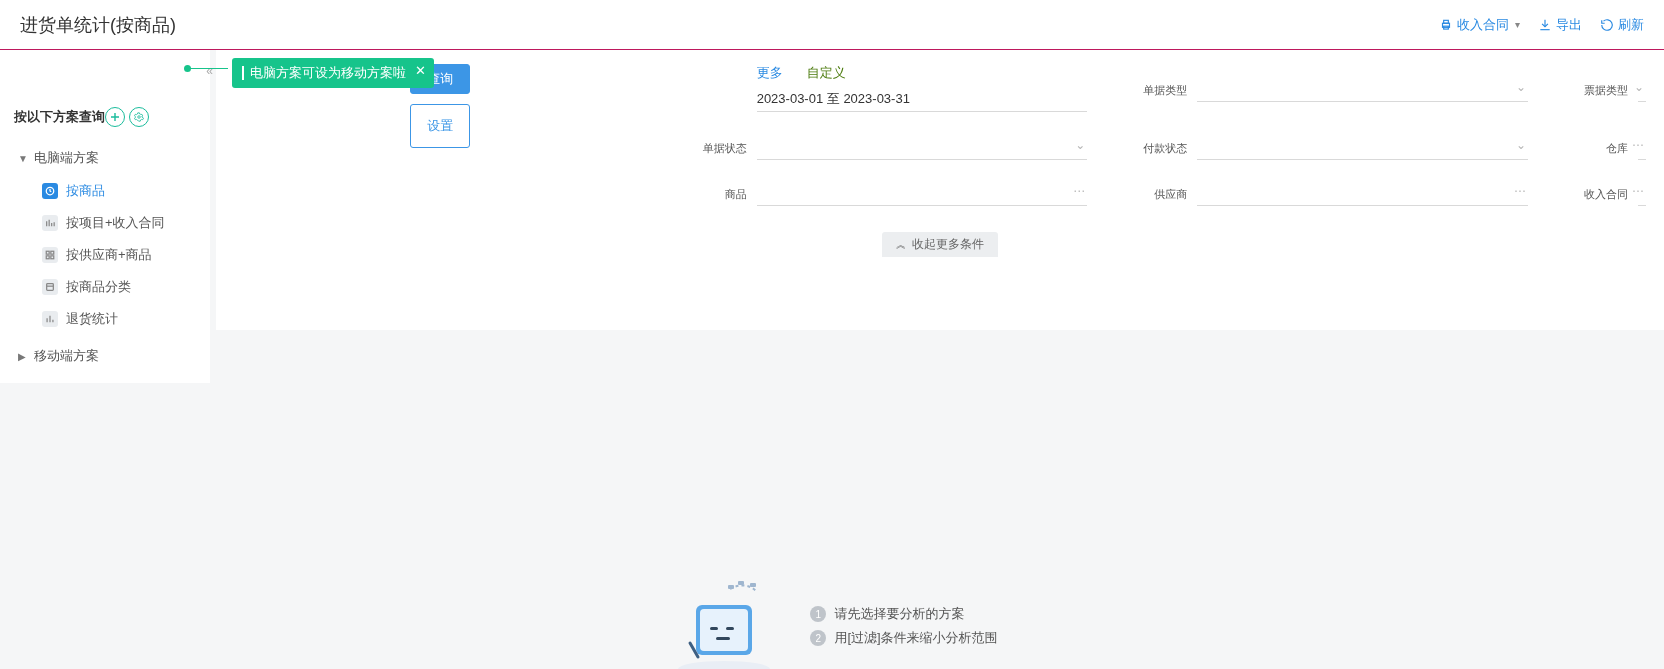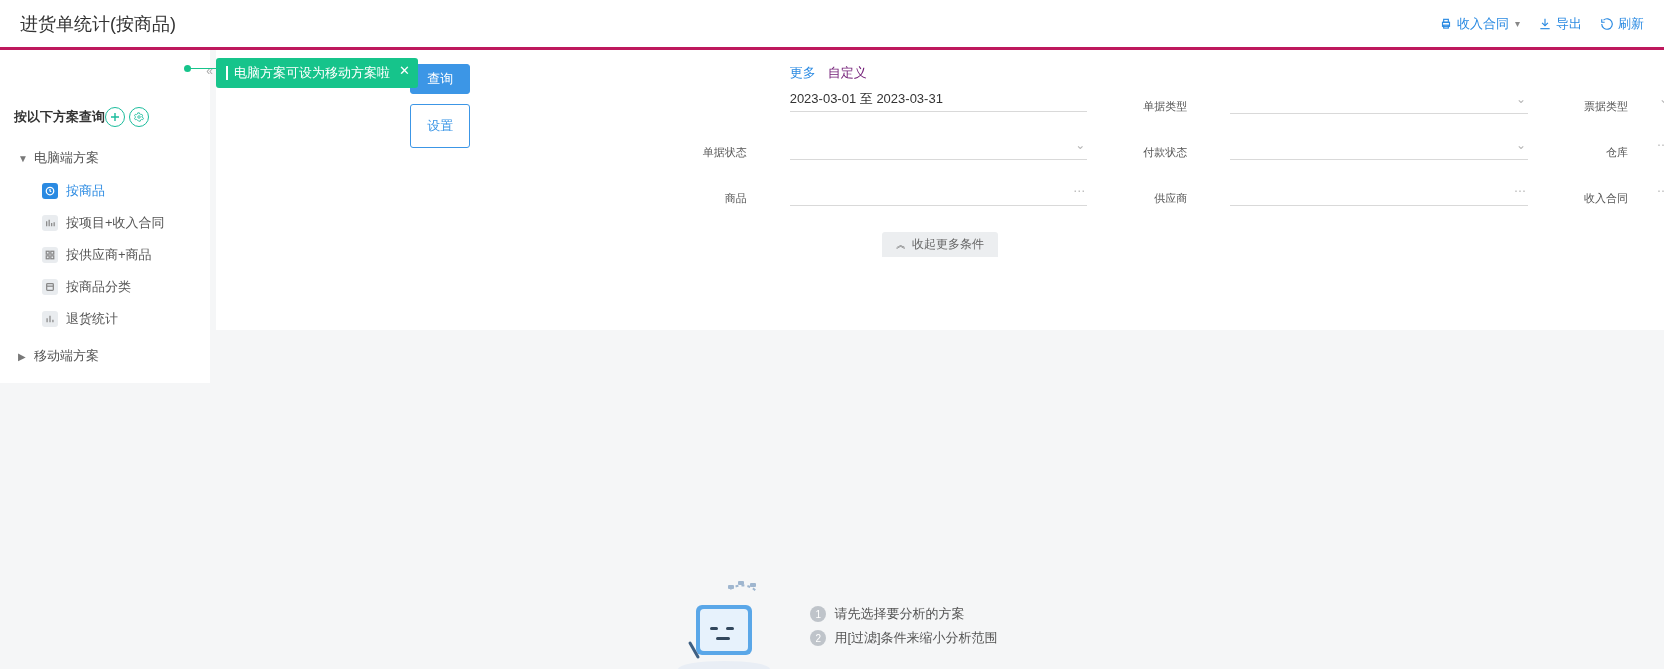"进货单统计(按商品)" .titlebar { border-bottom: 3px solid #be185d -> 1px solid #be185d }
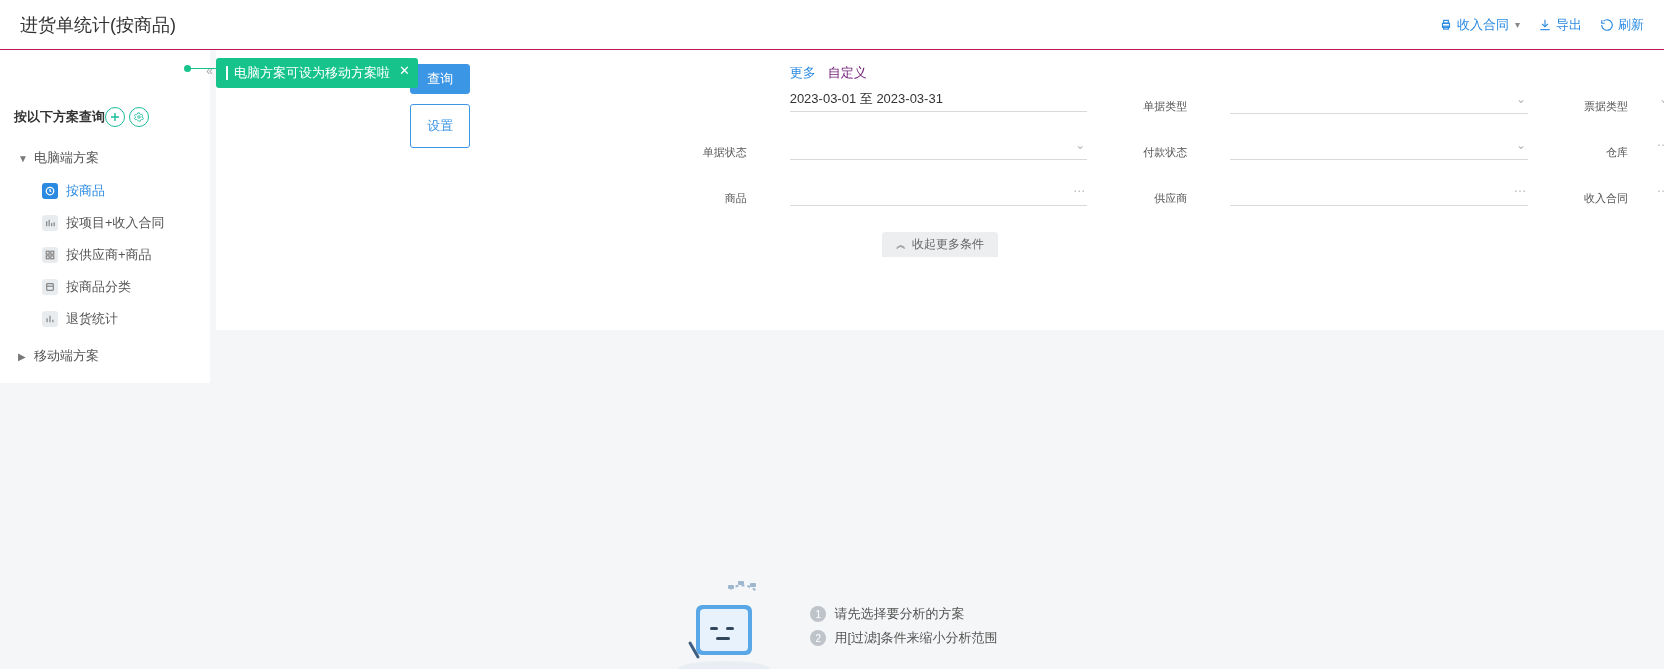"电脑方案可设为移动方案啦" .green-tip { left: 216px -> 232px }
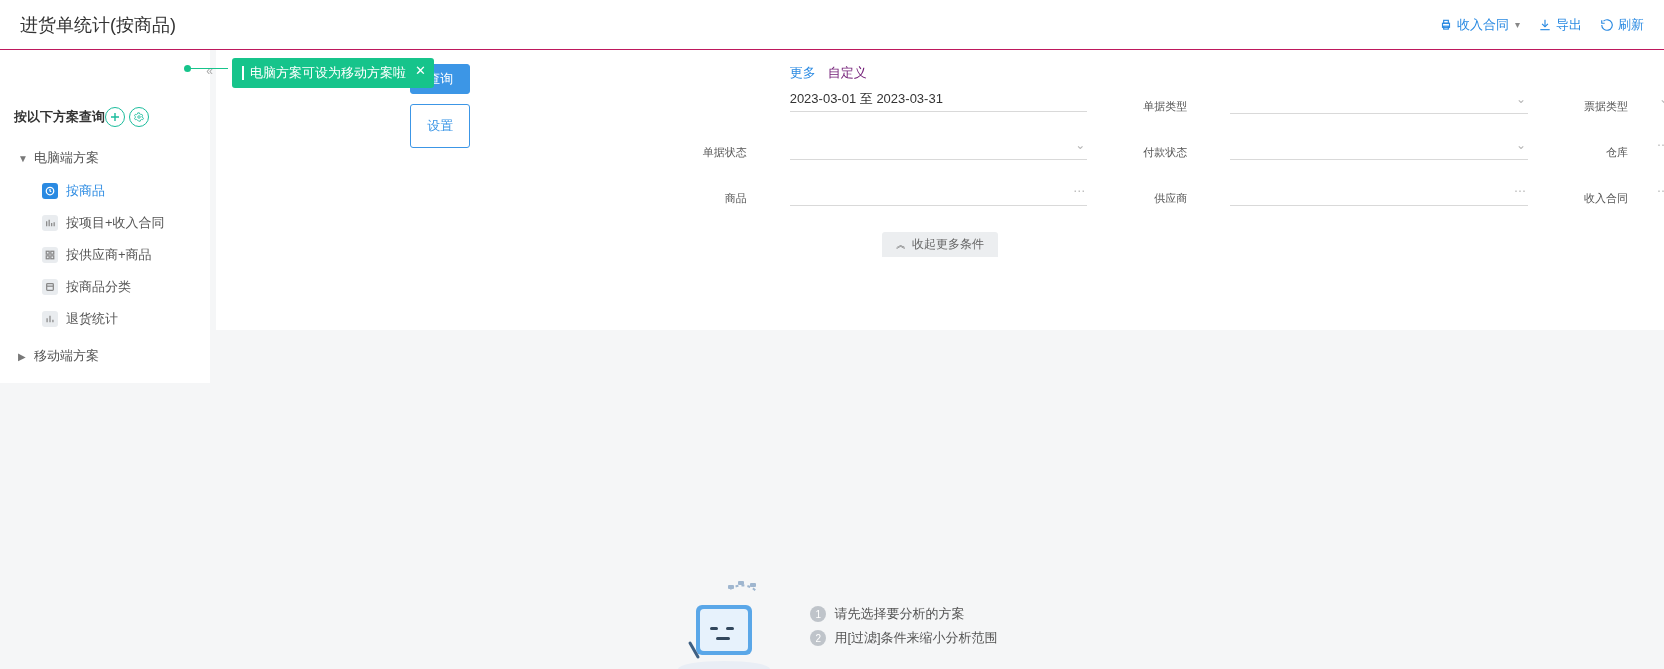"更多" .filter-cell { align-items: flex-end -> center; gap: 33px -> none }
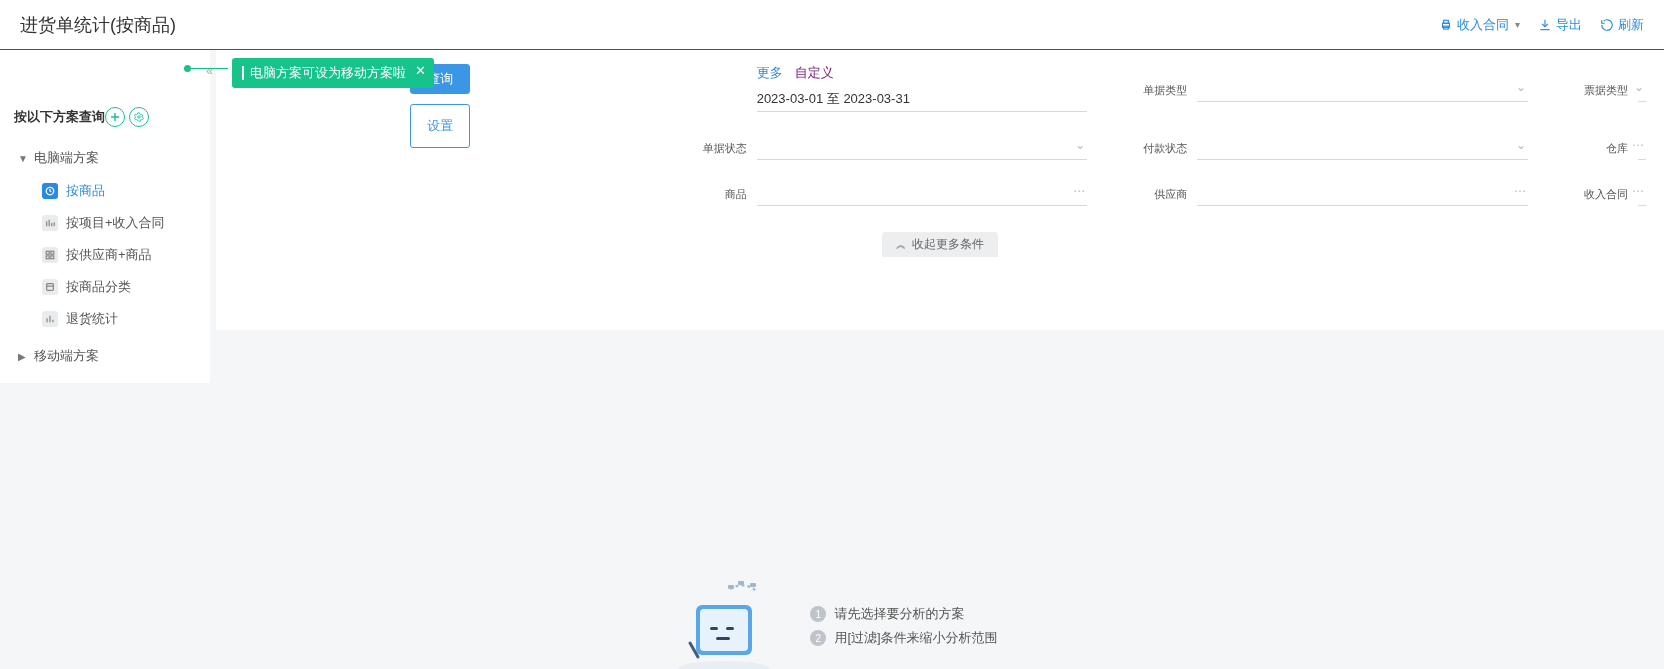"自定义" .date-top-row .muted { color: #701a75 -> #4d7c0f; margin-left: none -> 12px }
